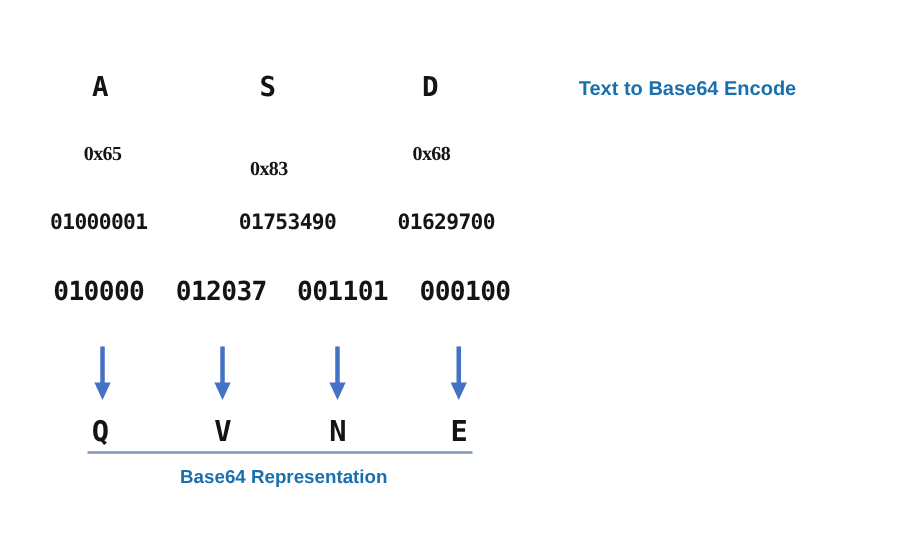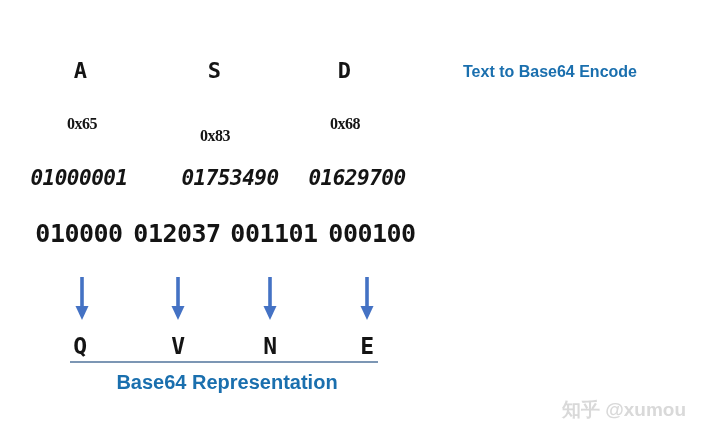"01000001" .bin-row .mono-item { font-size: 21px -> 17px; font-style: italic -> none }
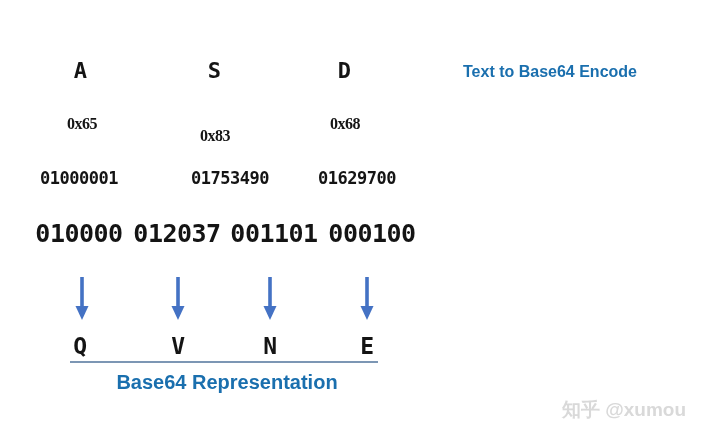"010000" .grp-row .mono-item { font-size: 25px -> 21px }
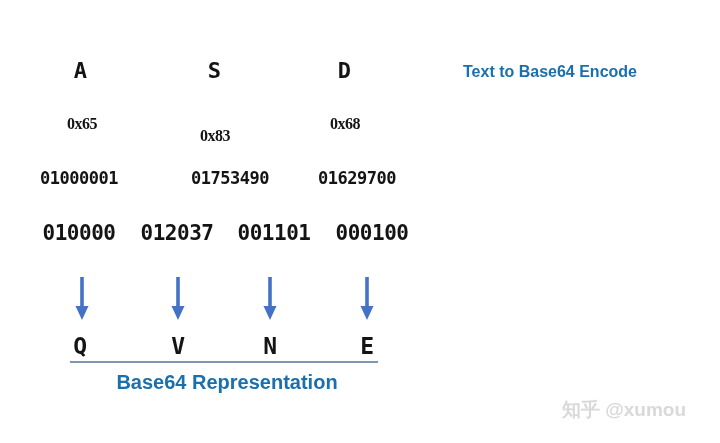"Base64 Representation" .b64-caption { font-size: 20px -> 15px }
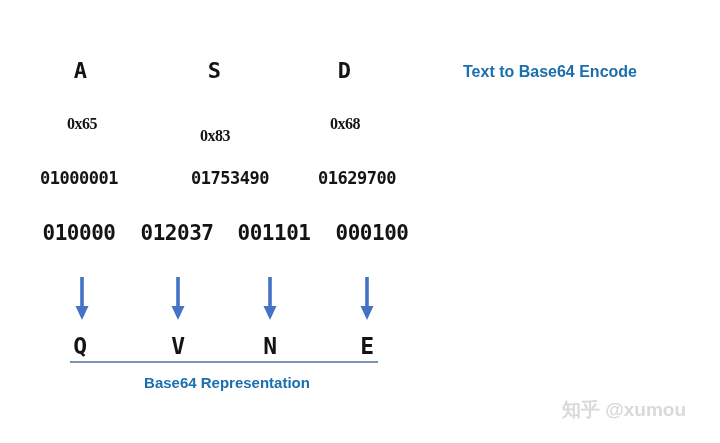"知乎 @xumou" div.watermark { html: <div>知乎 @xumou</div> -> none }
